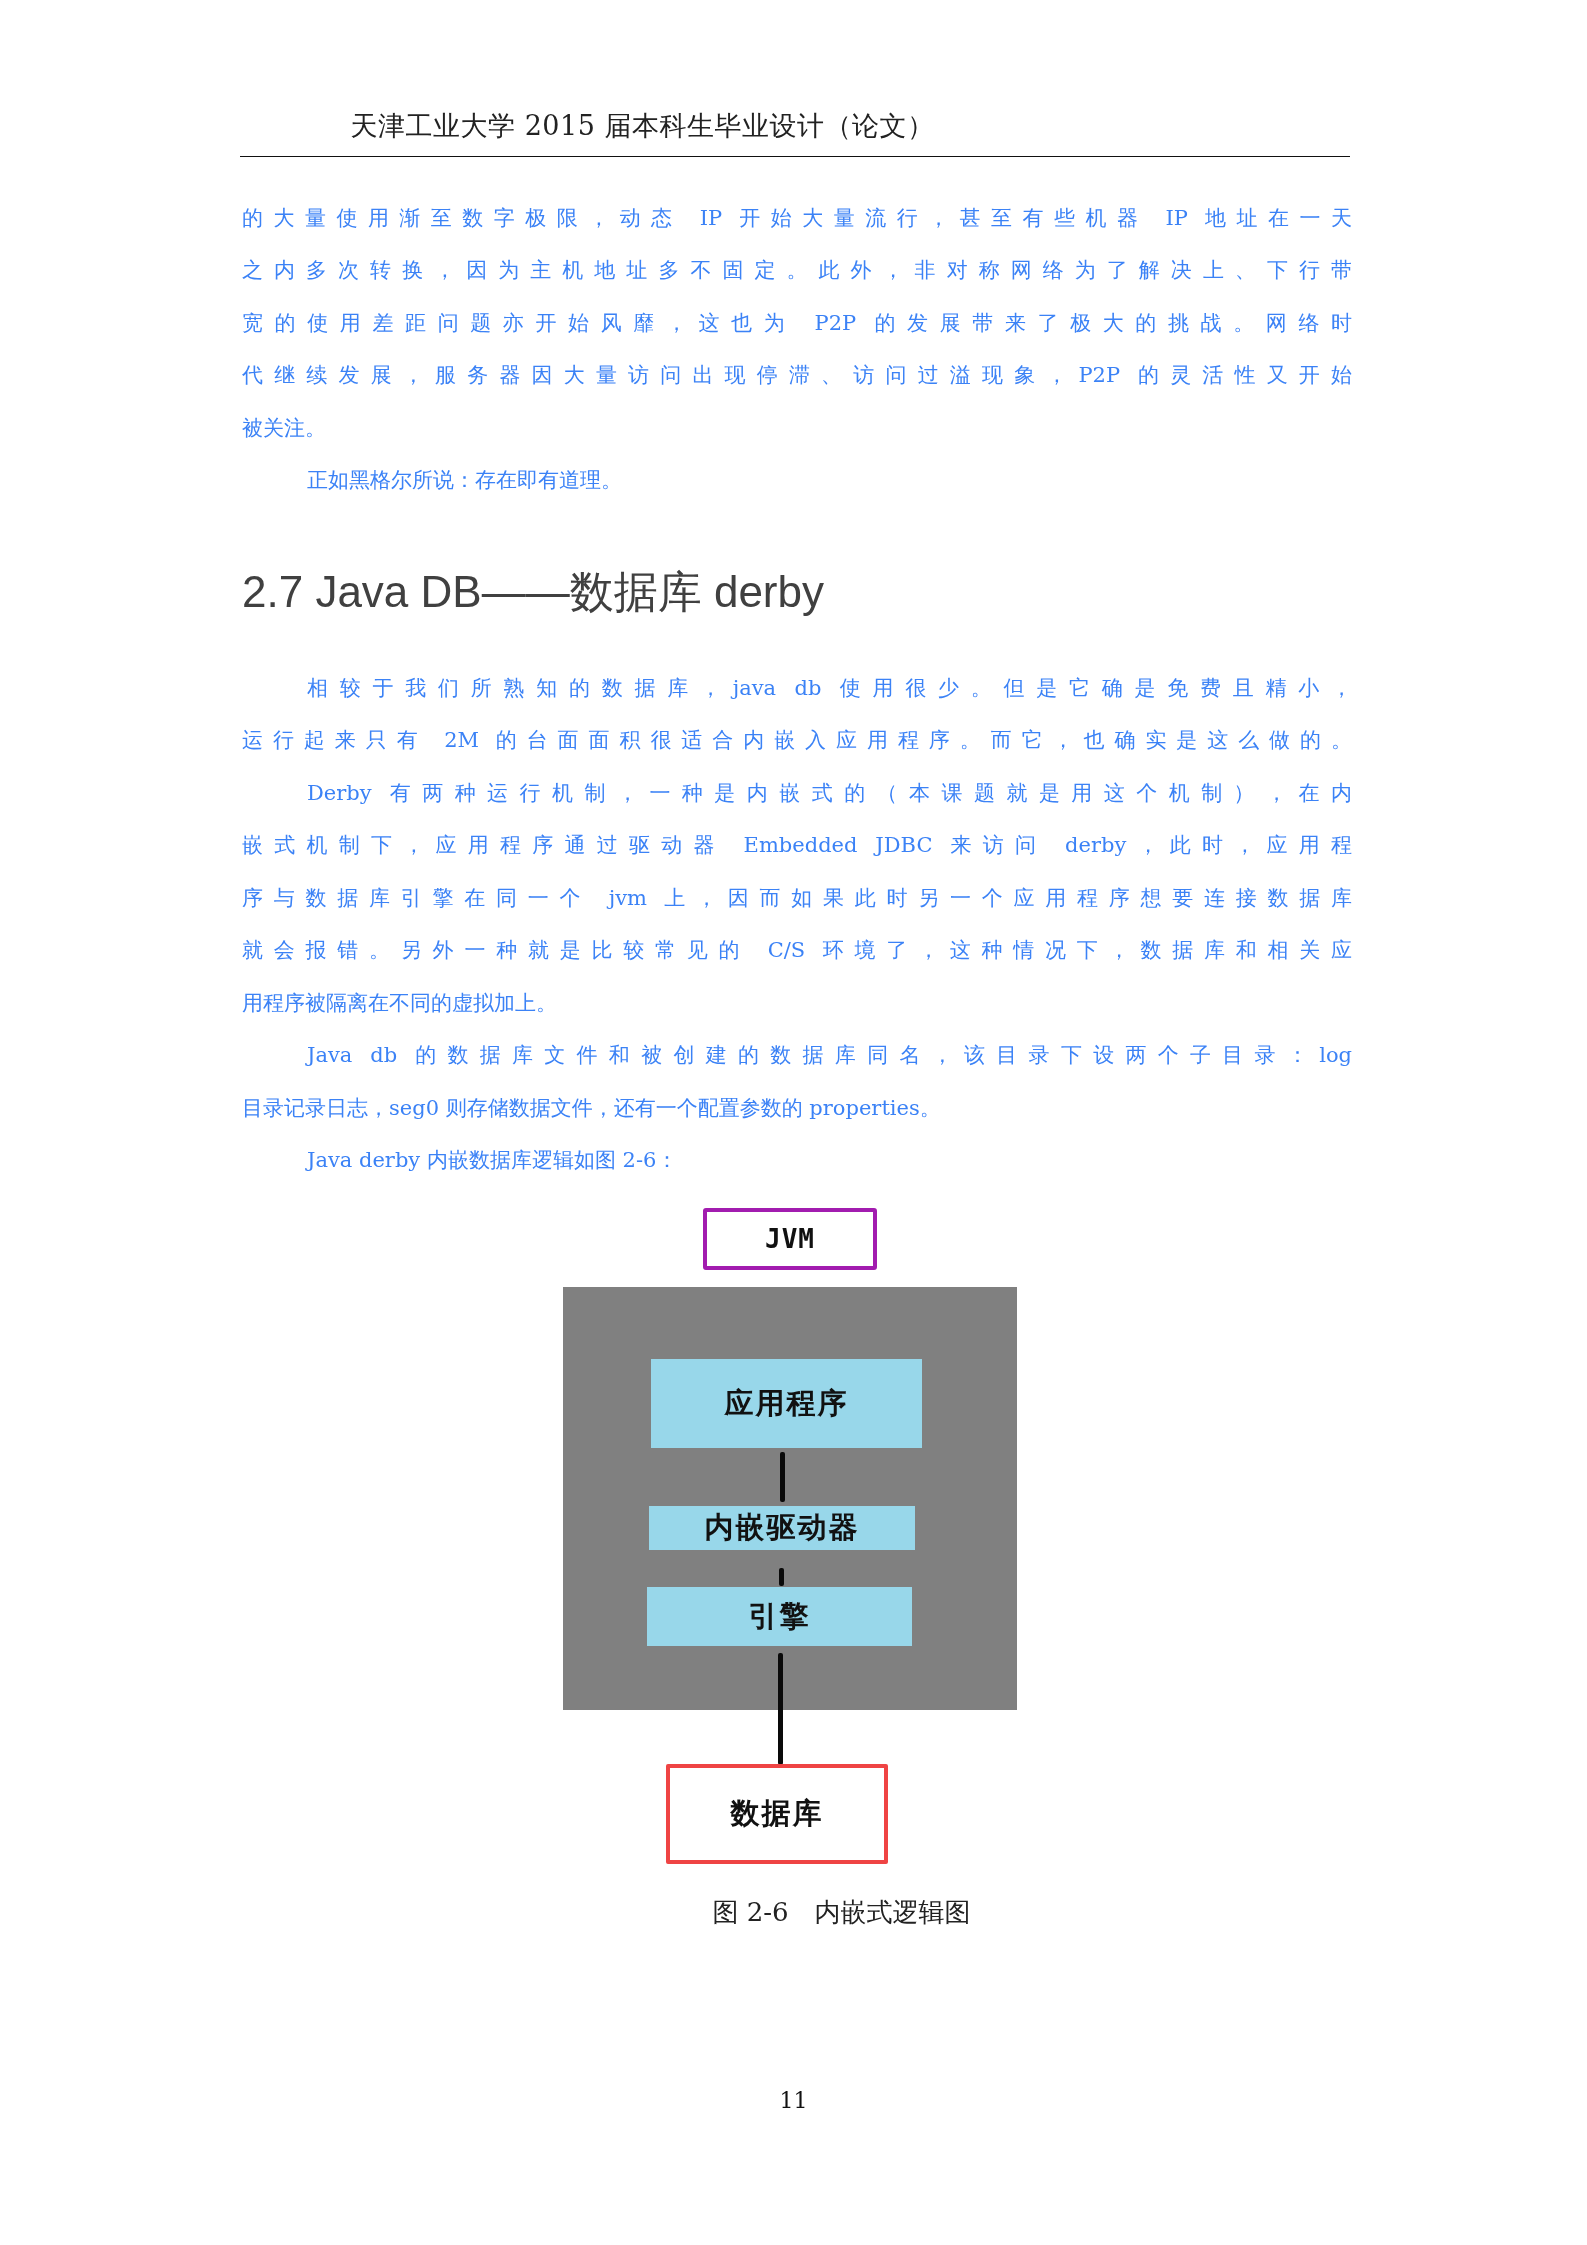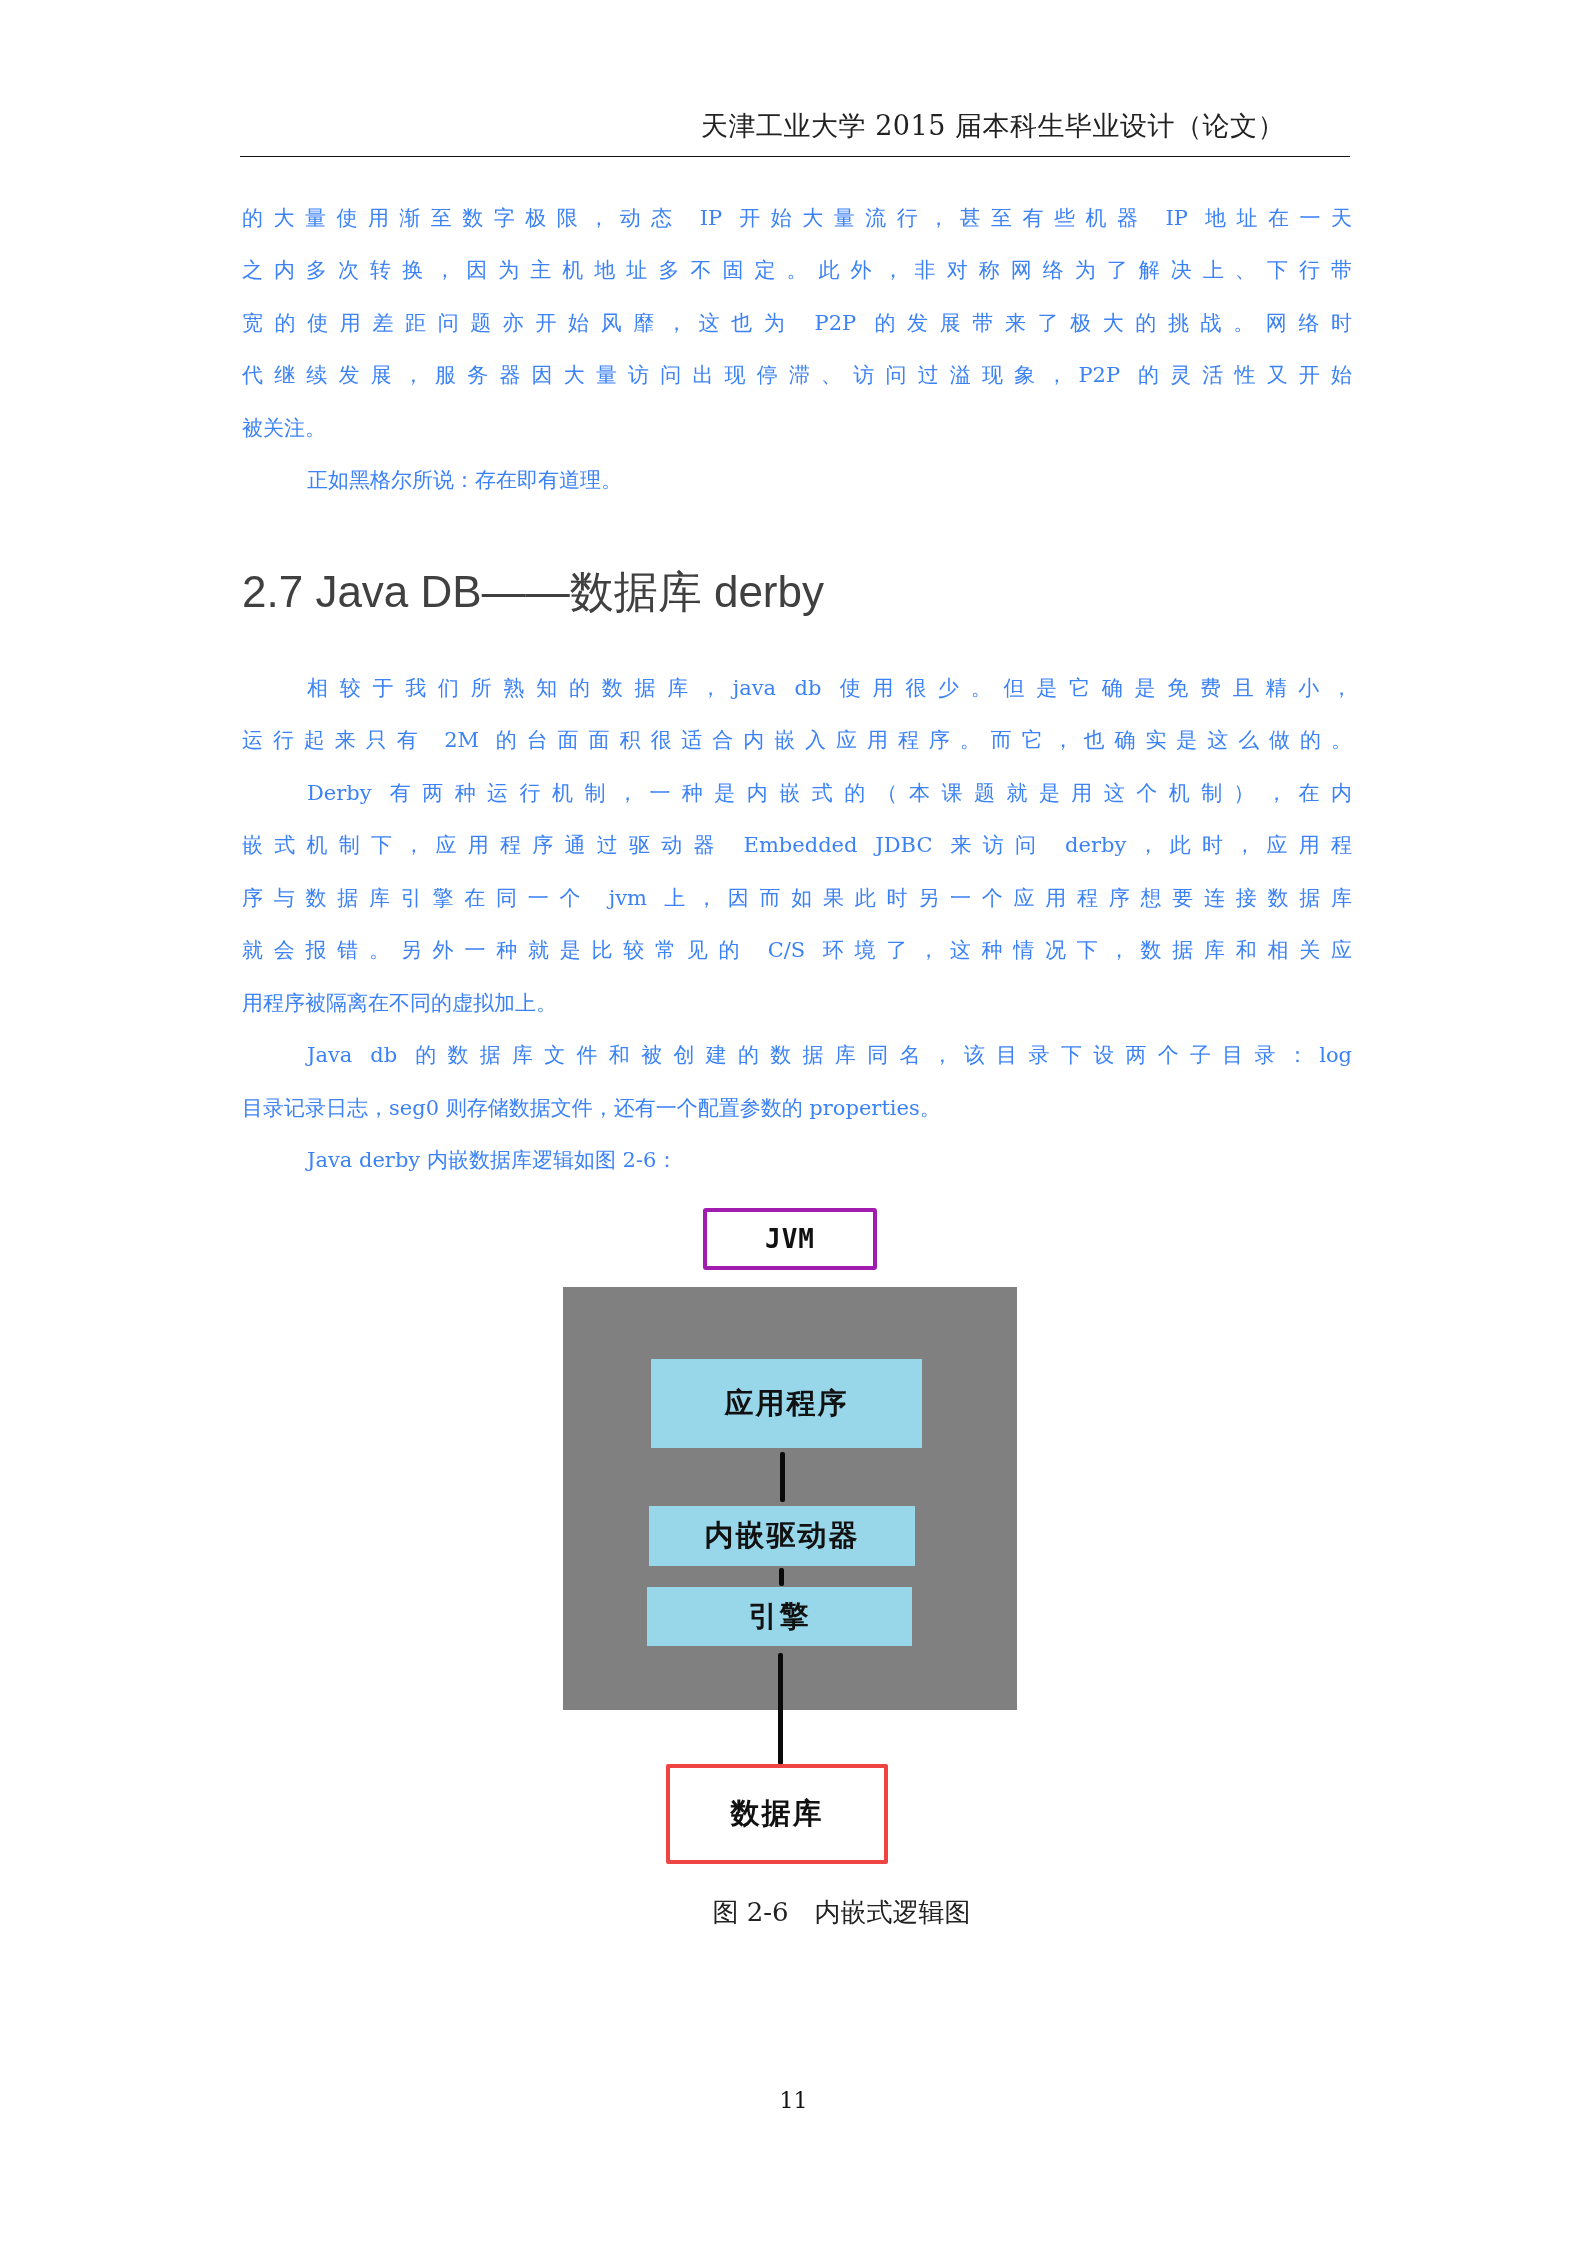"天津工业大学 2015 届本科生毕业设计（论文）" .header-title { text-align: right -> center }
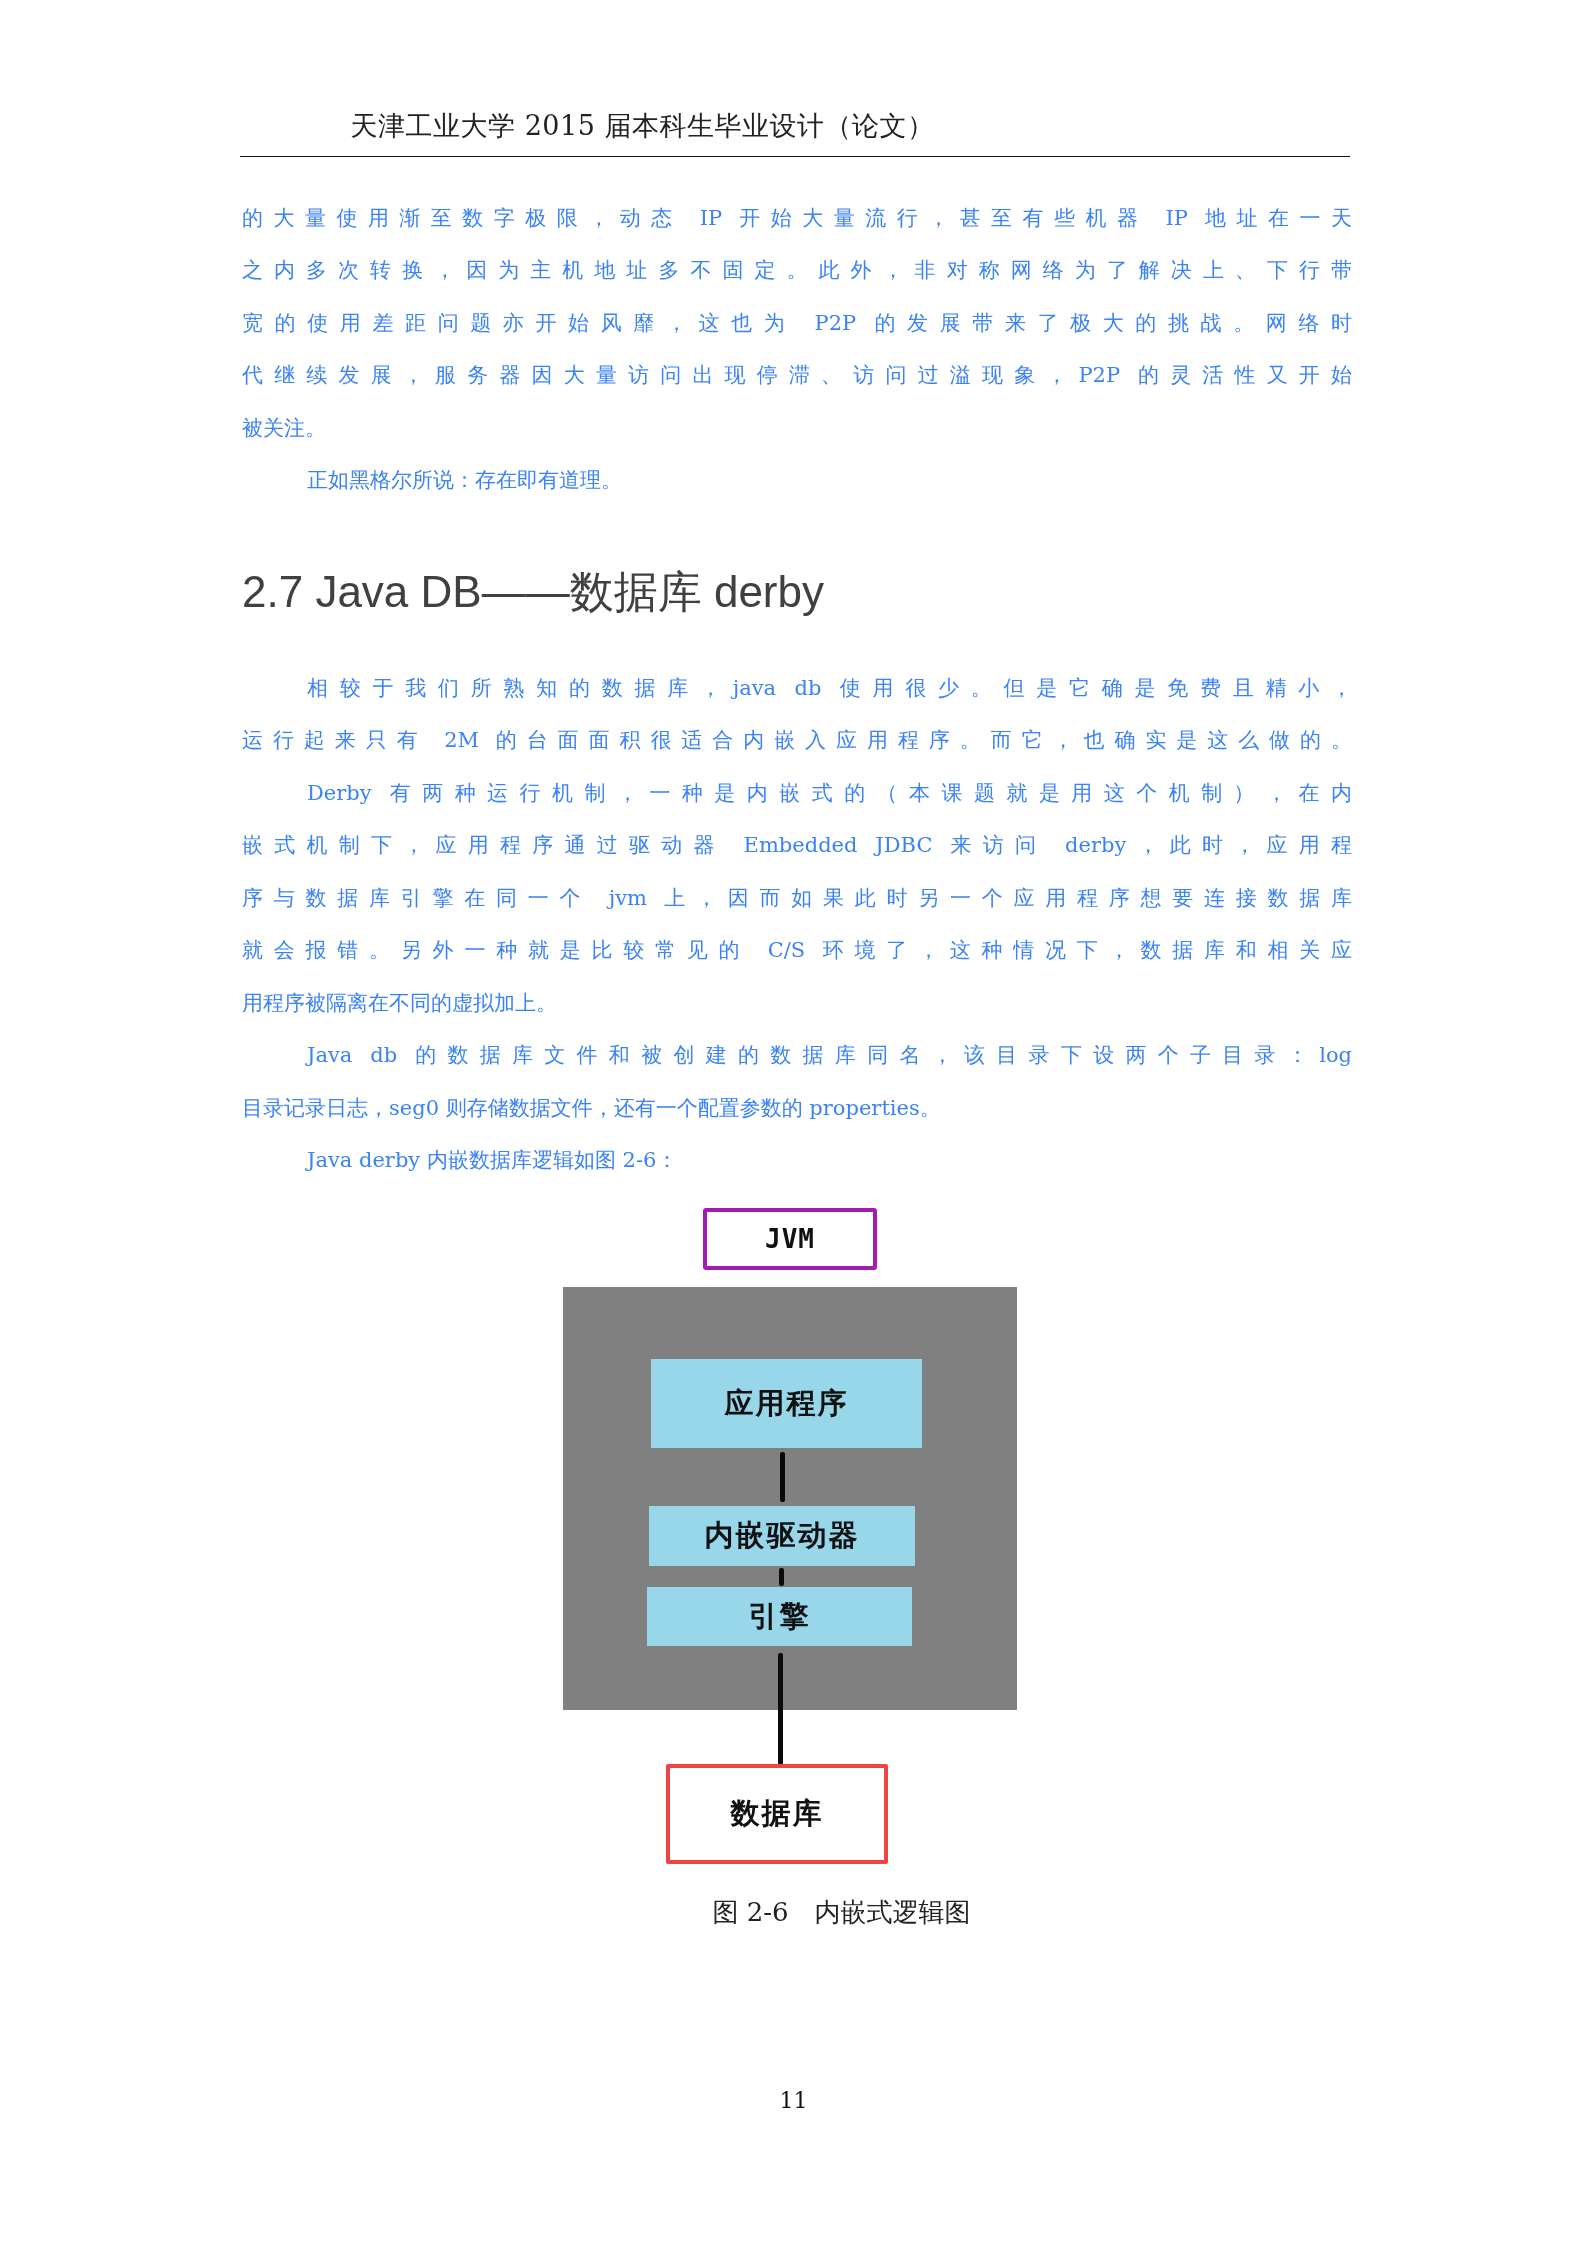"内嵌驱动器" .driver-box { height: 60px -> 44px }
